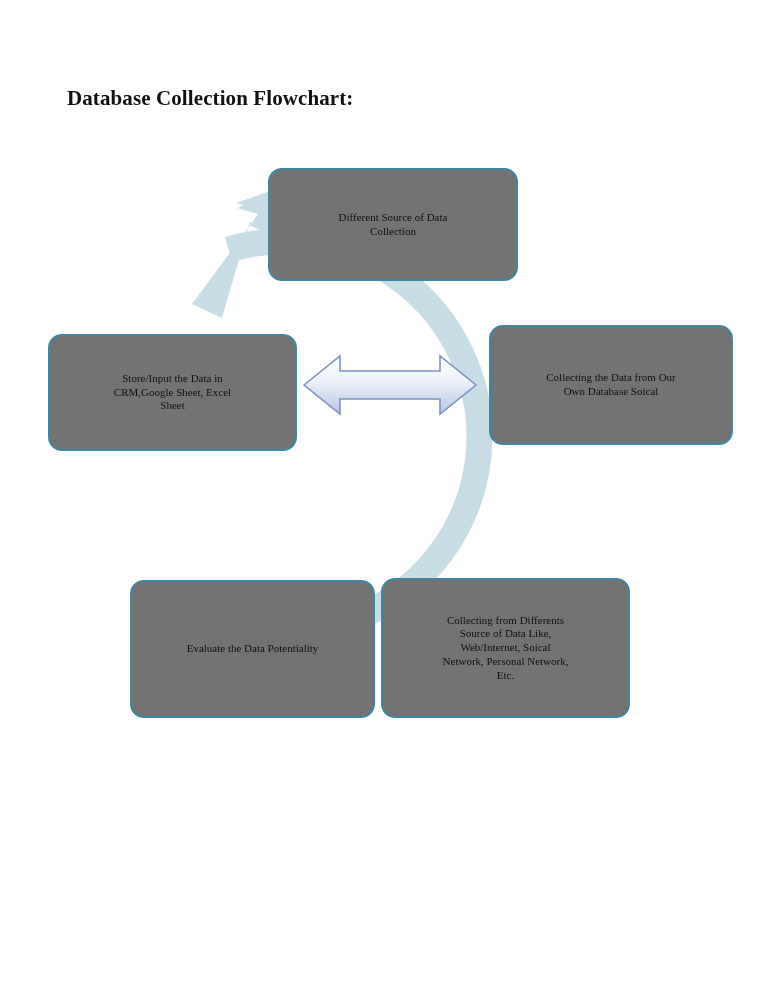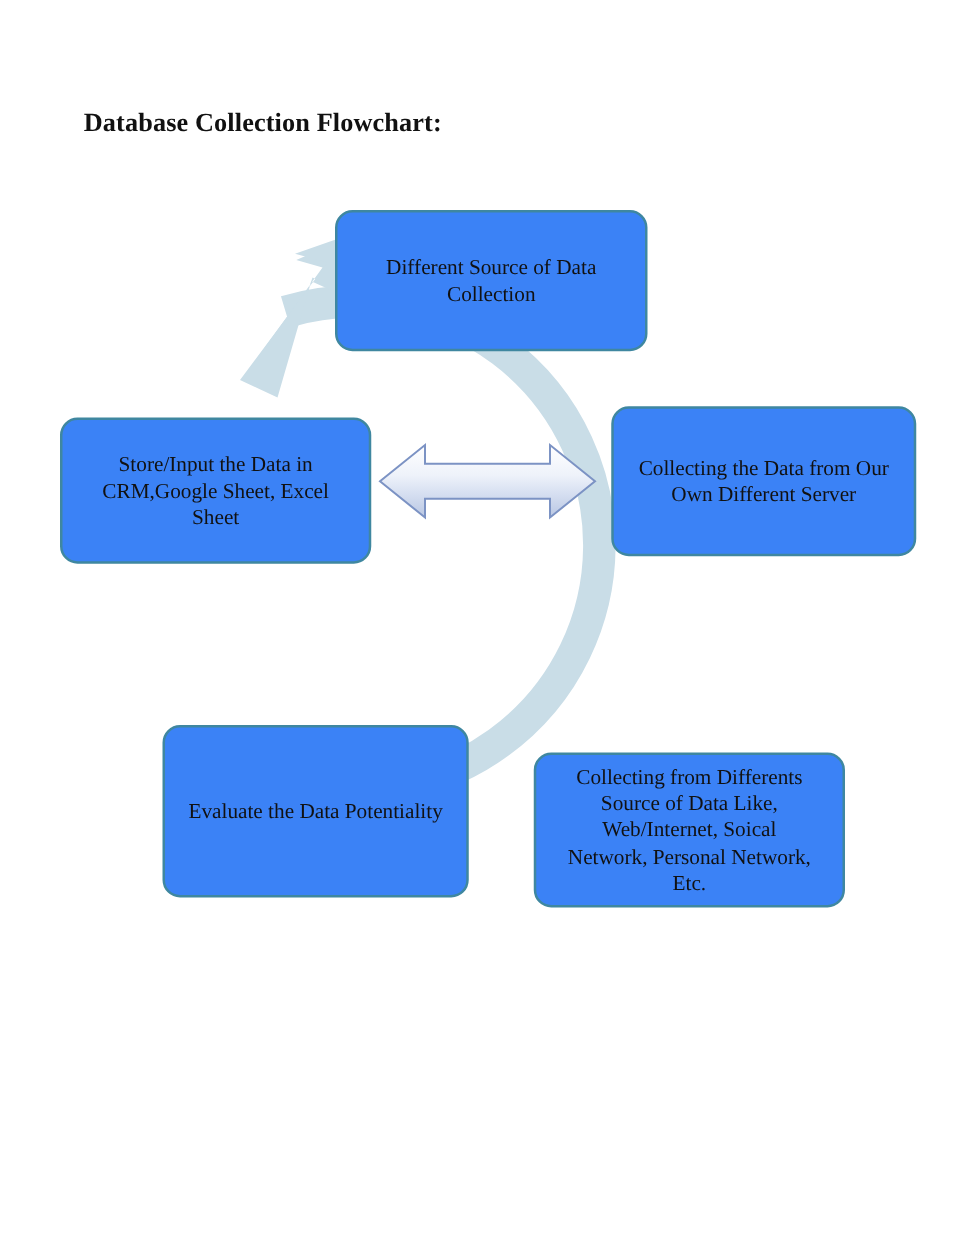"Different Source of Data" .node { background: #3b82f6 -> #737373; font-size: 17px -> 11px }
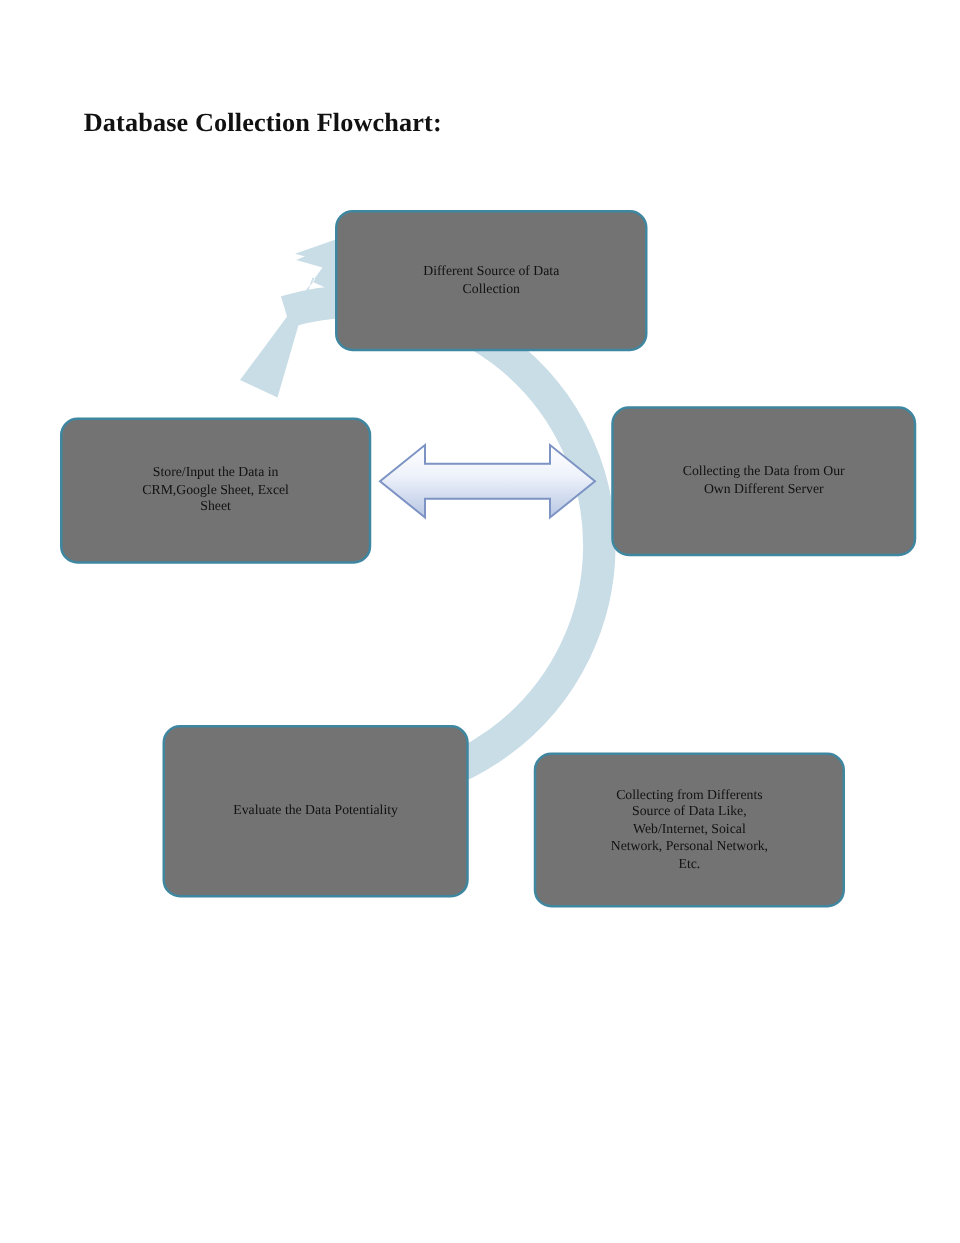"Collecting the Data from Our" span.node-label { text: Different Server -> Database Soical }
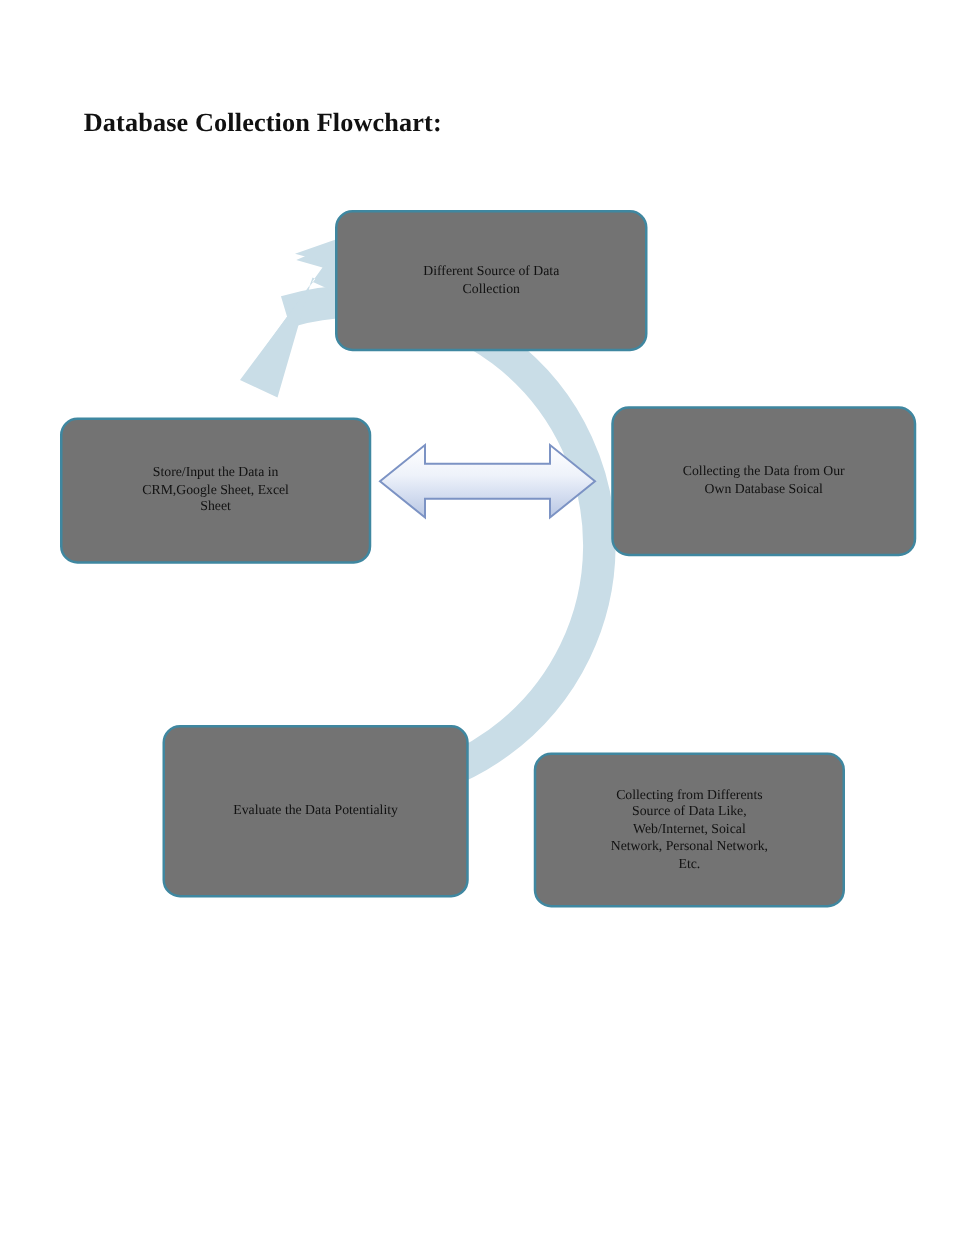"Collecting from Differents" #node-collect-sources { height: 124px -> 140px; left: 427px -> 381px; margin-top: 24px -> none }
